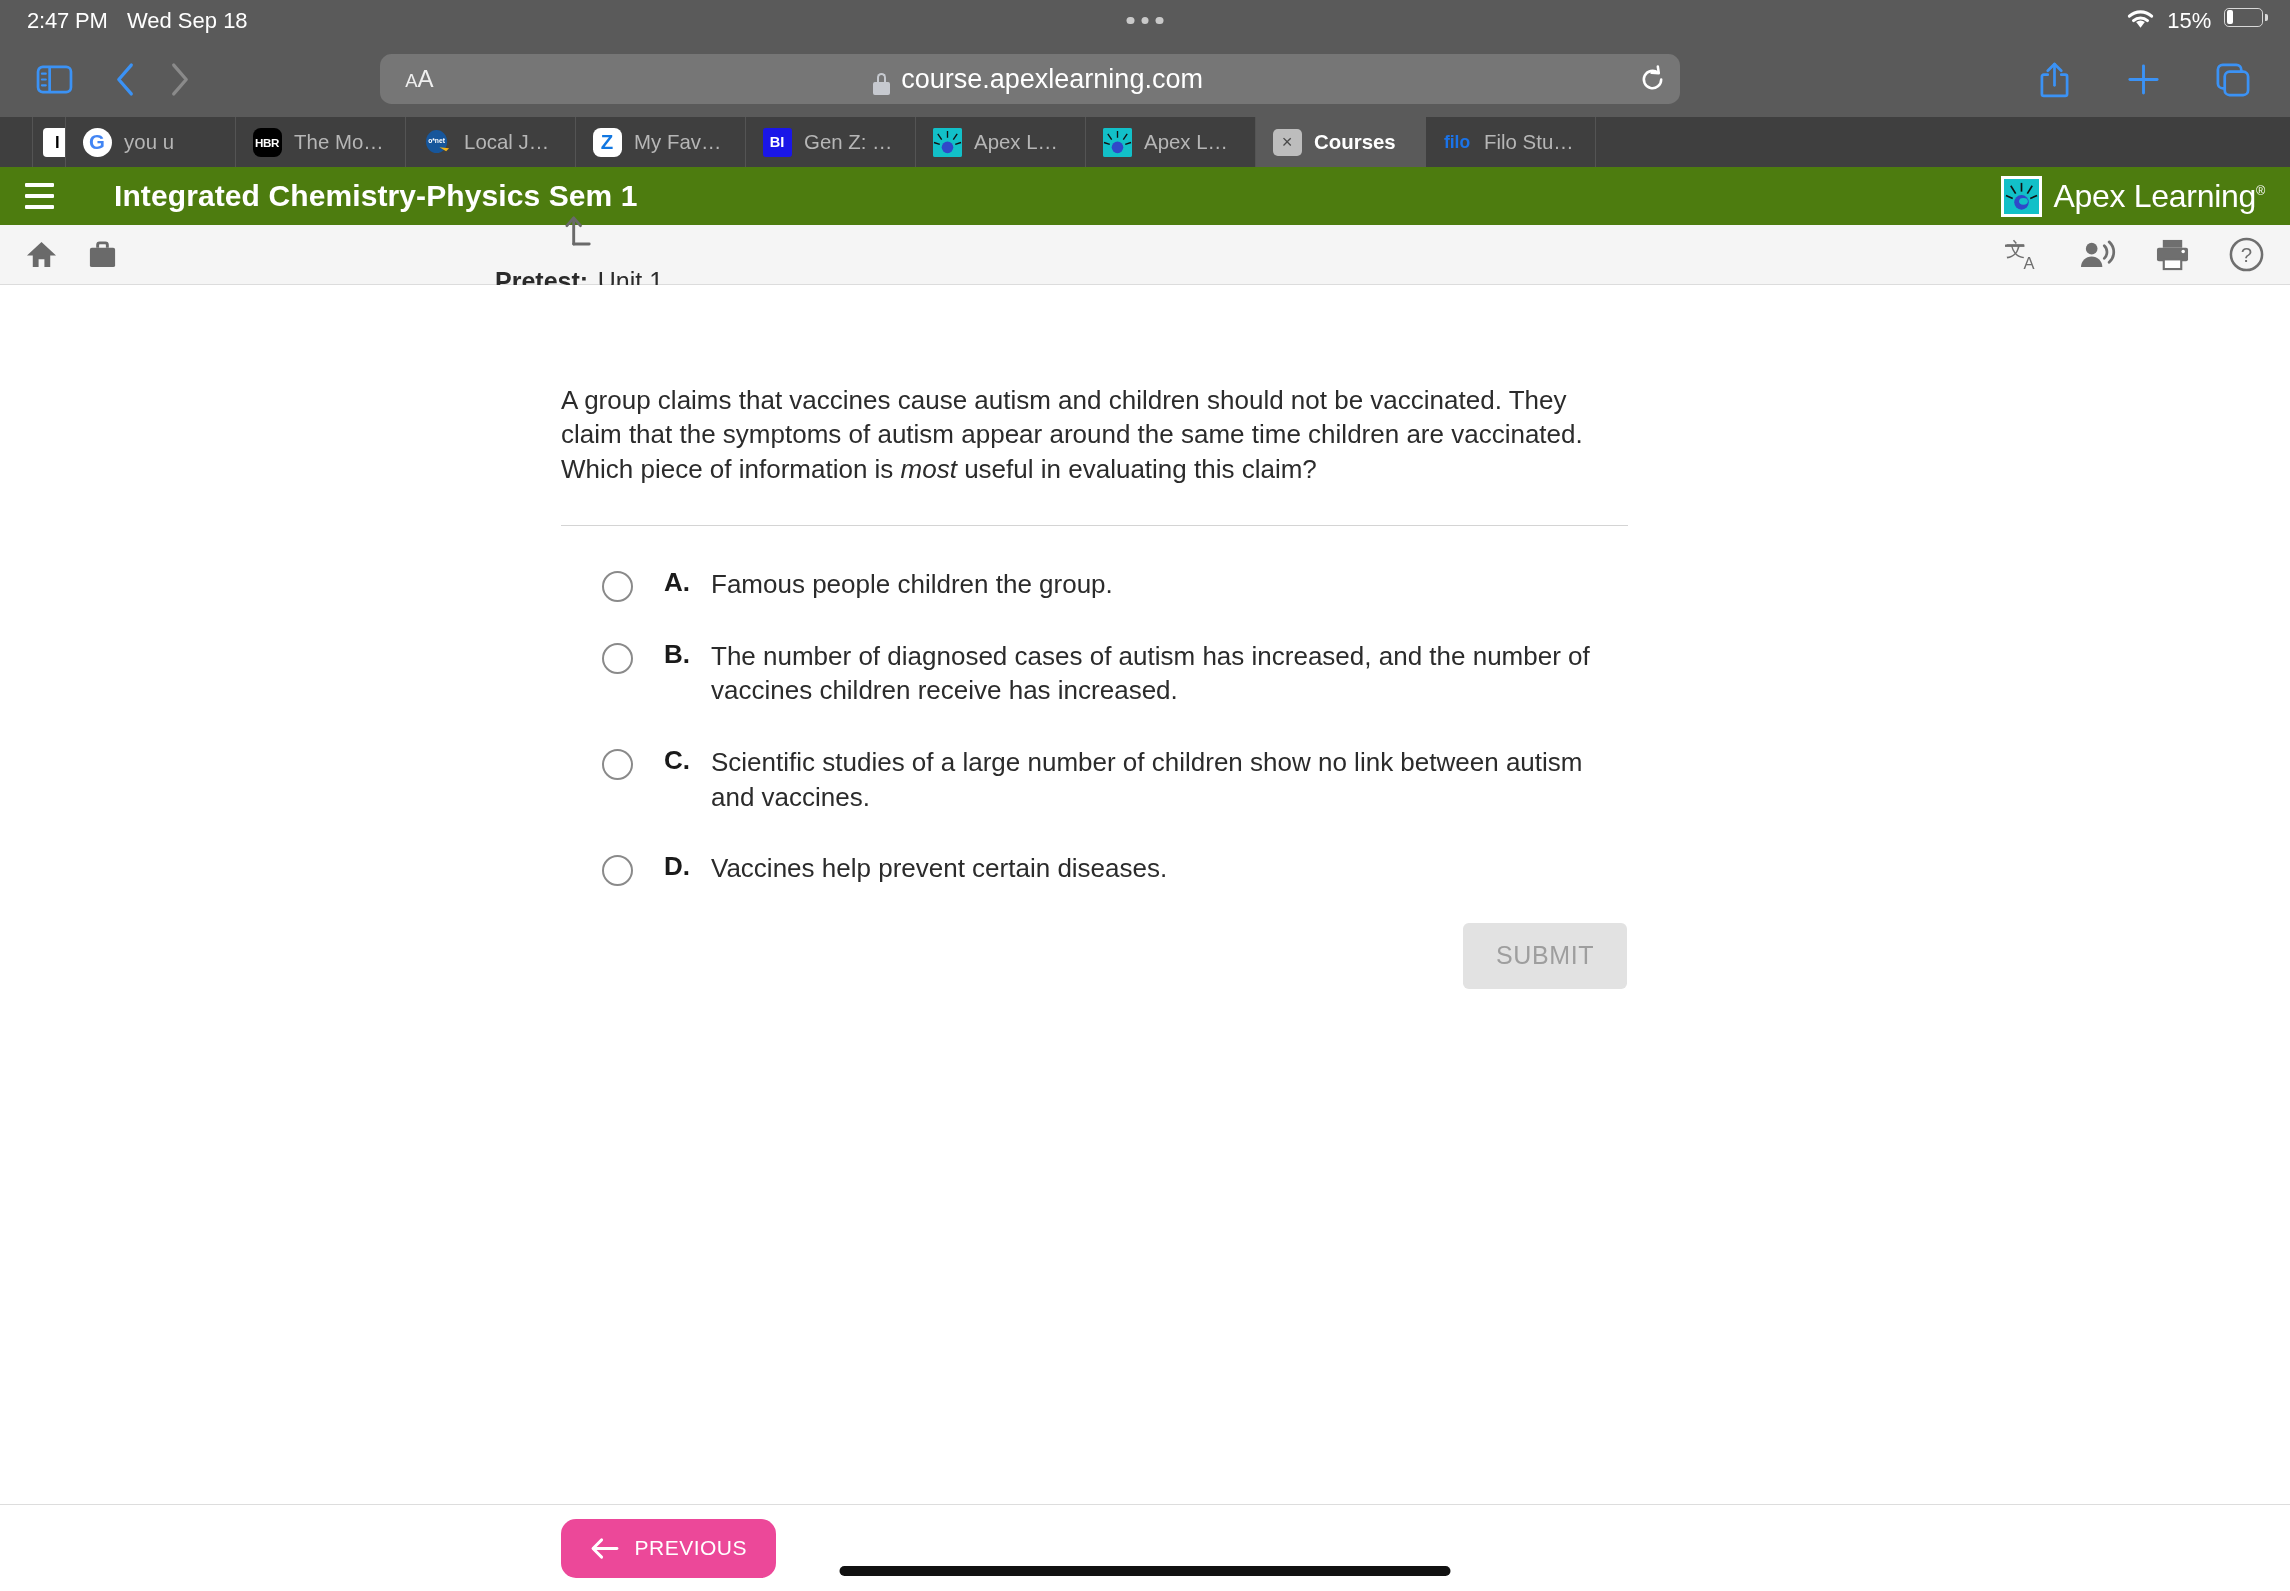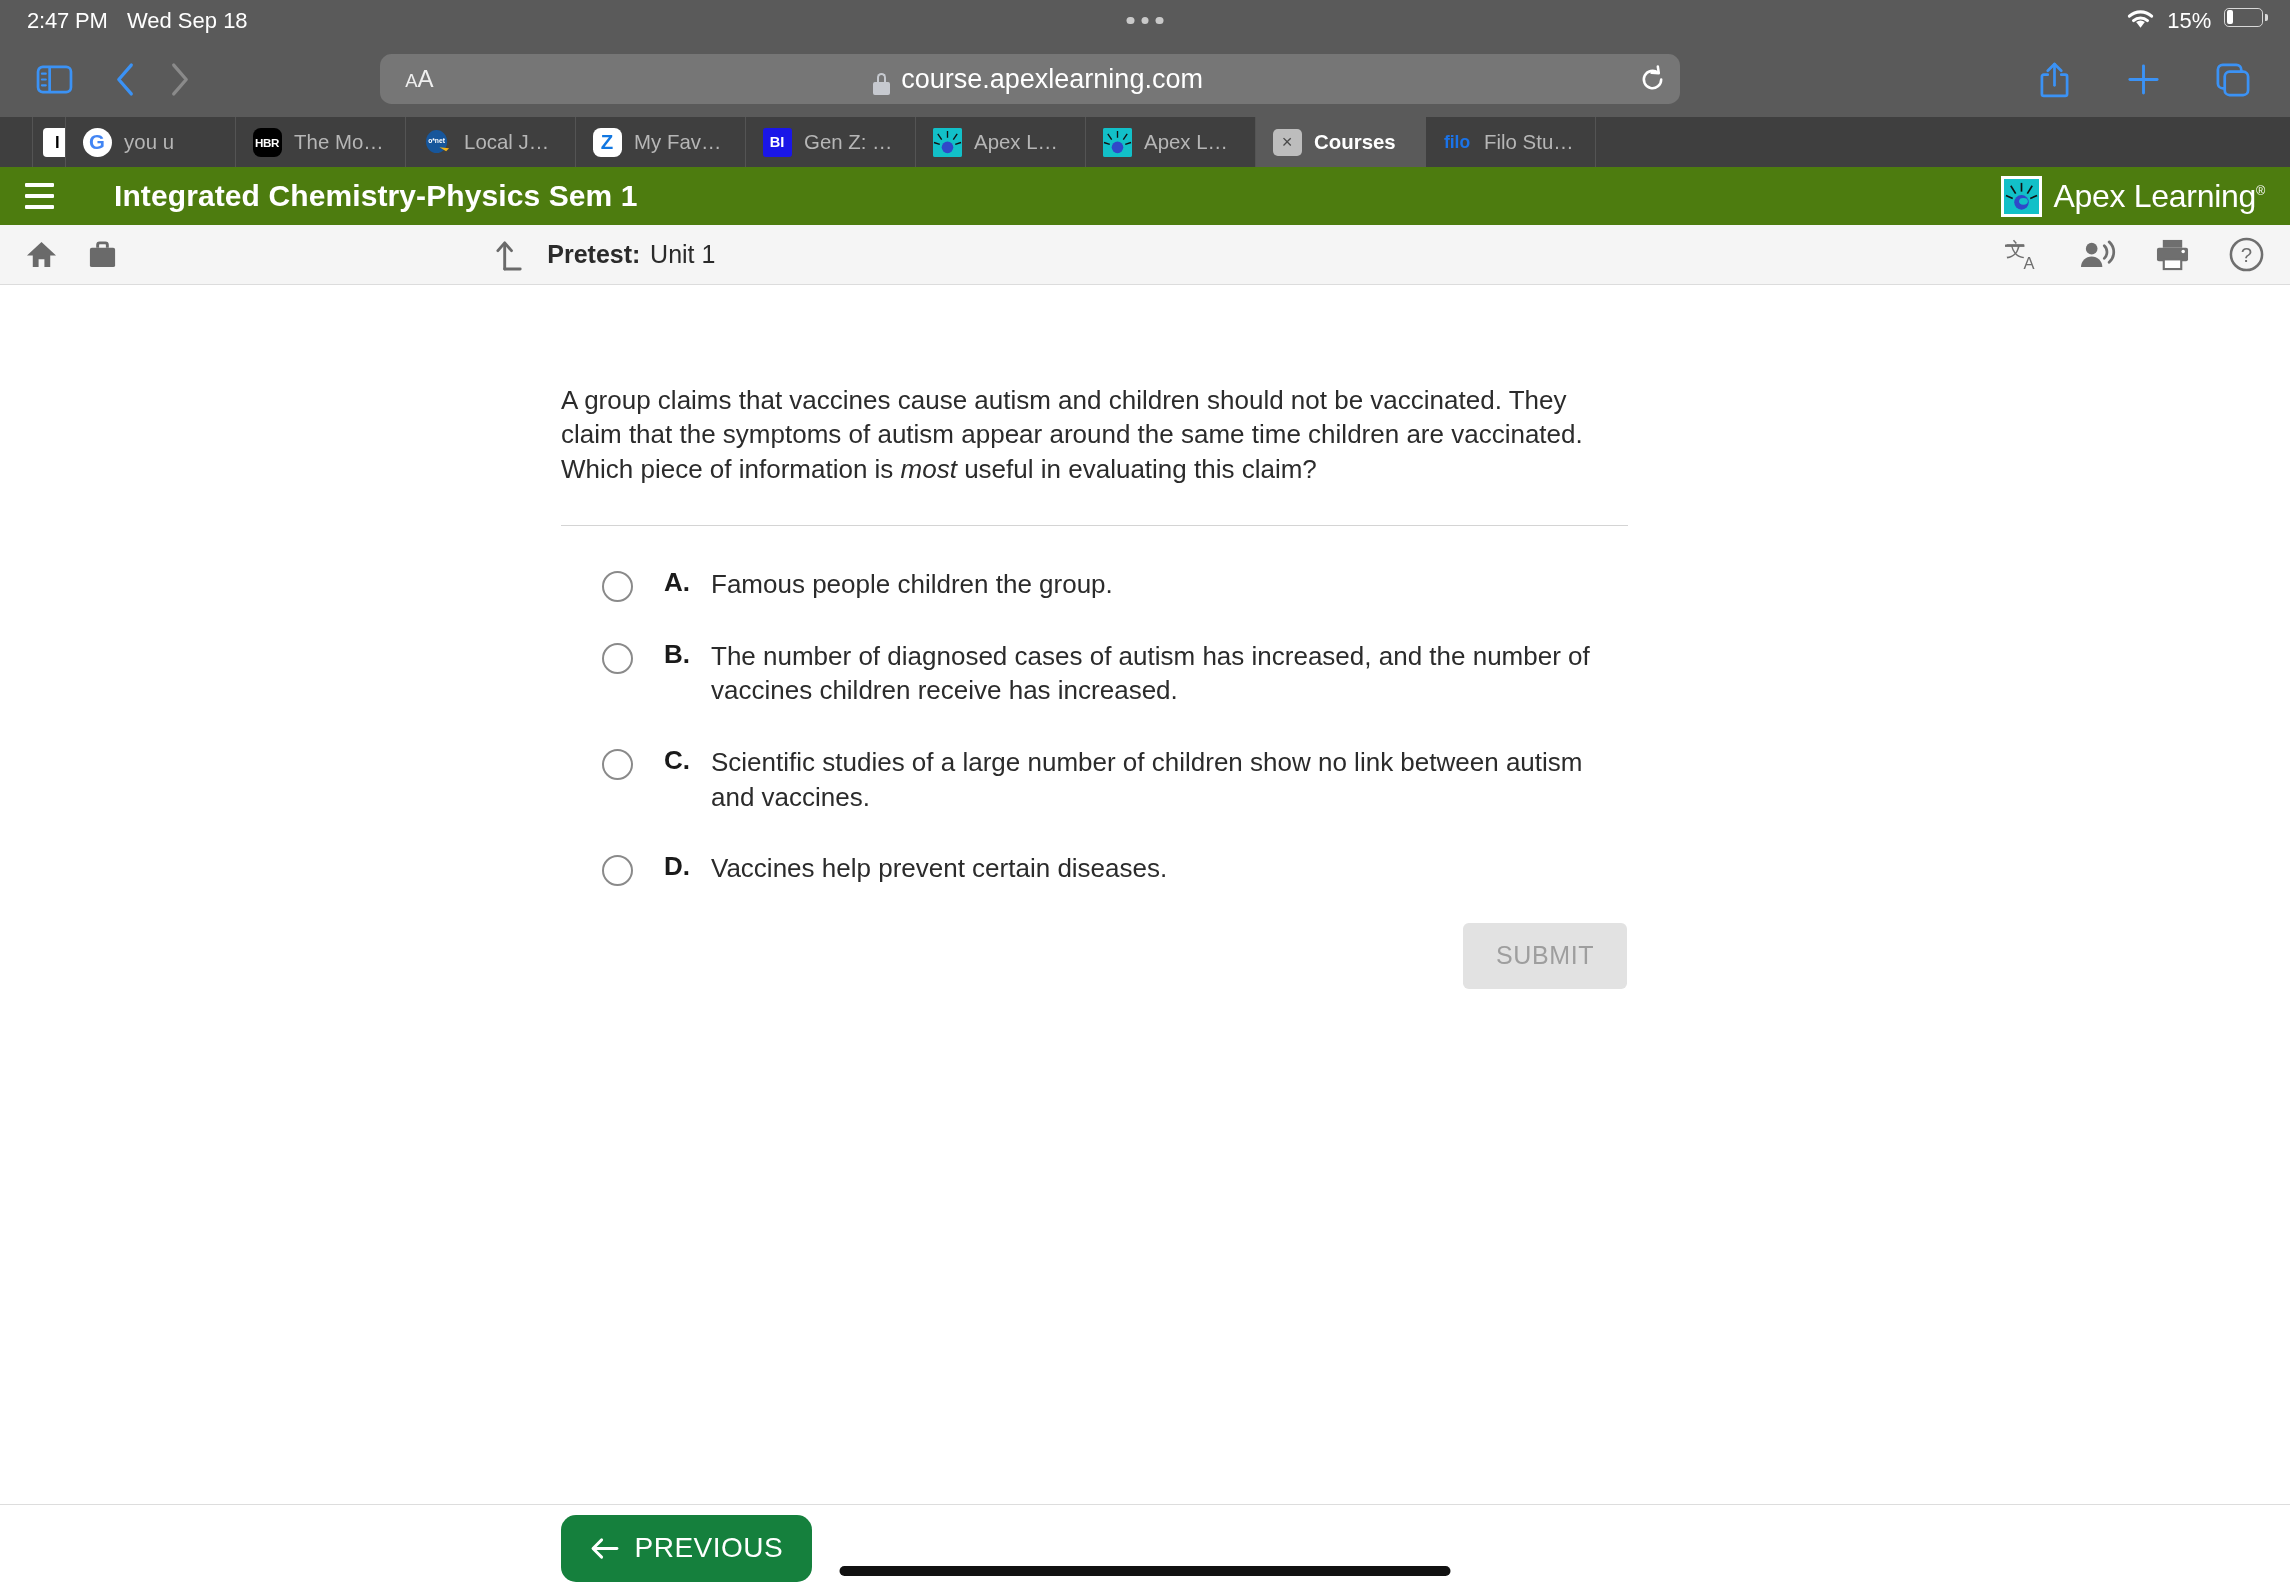"Pretest: Unit 1" .breadcrumb-area { flex-direction: none -> column }
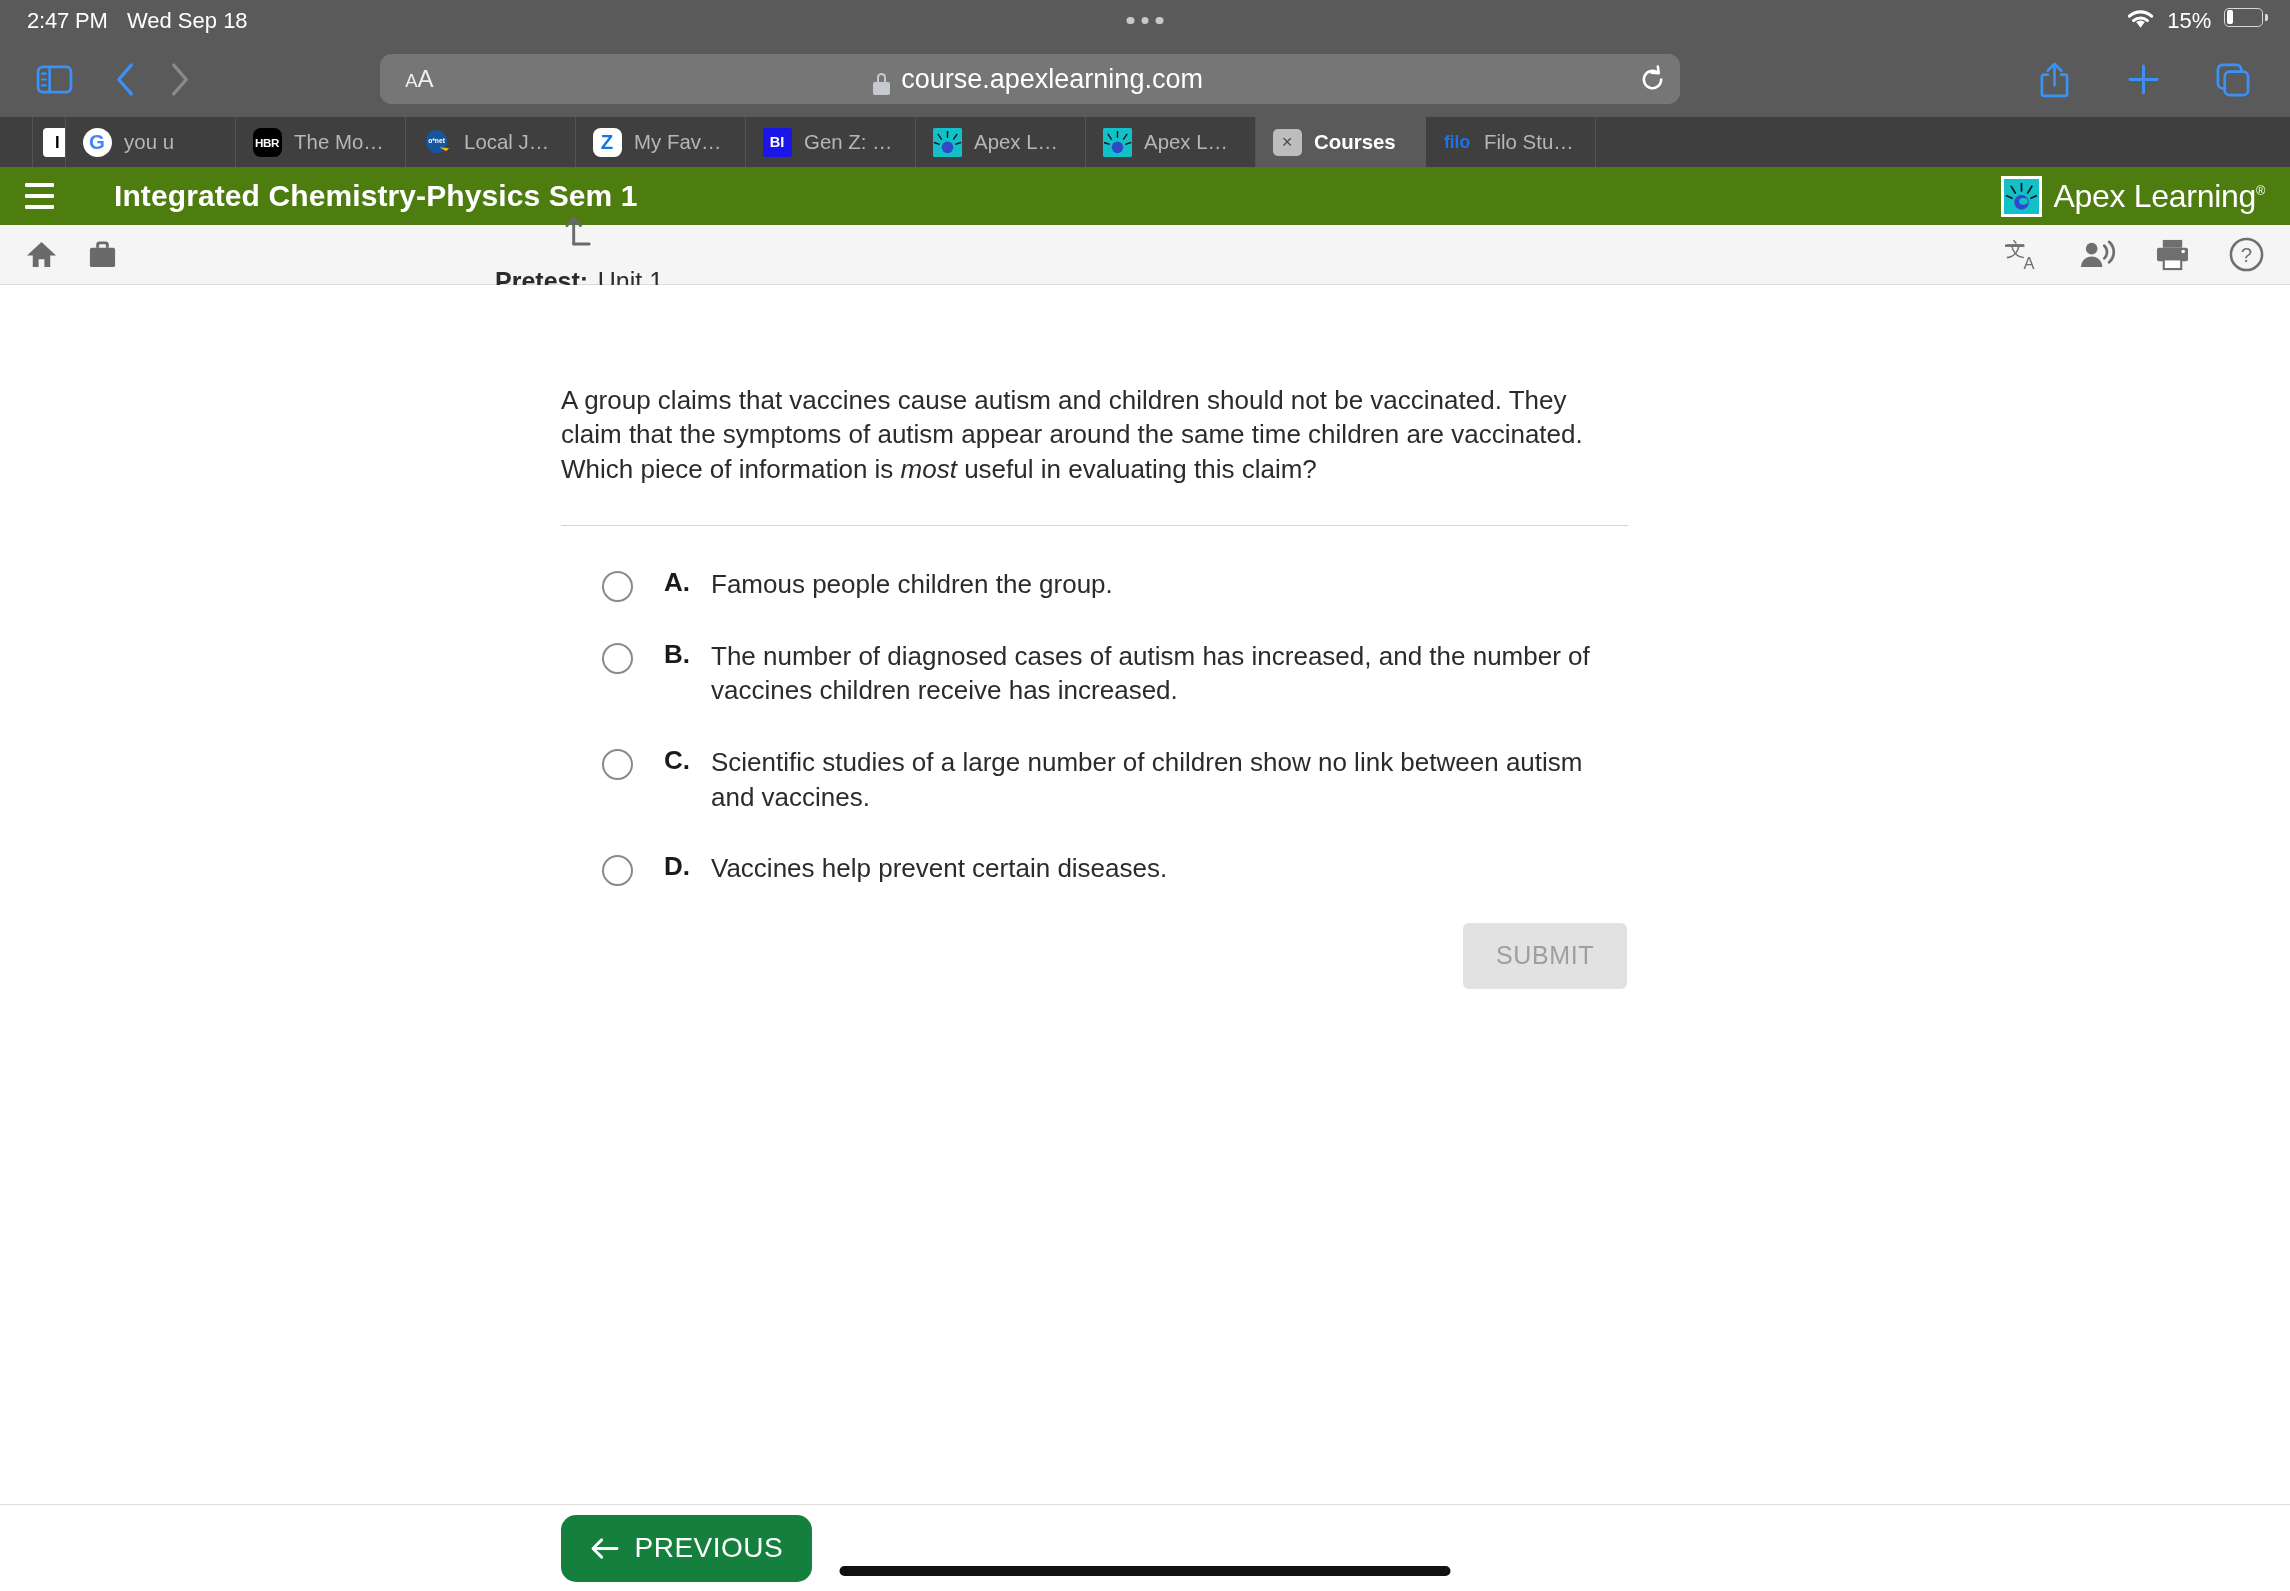"PREVIOUS" .prev-btn { background: #15803d -> #ec4899; font-size: 28px -> 21px }
